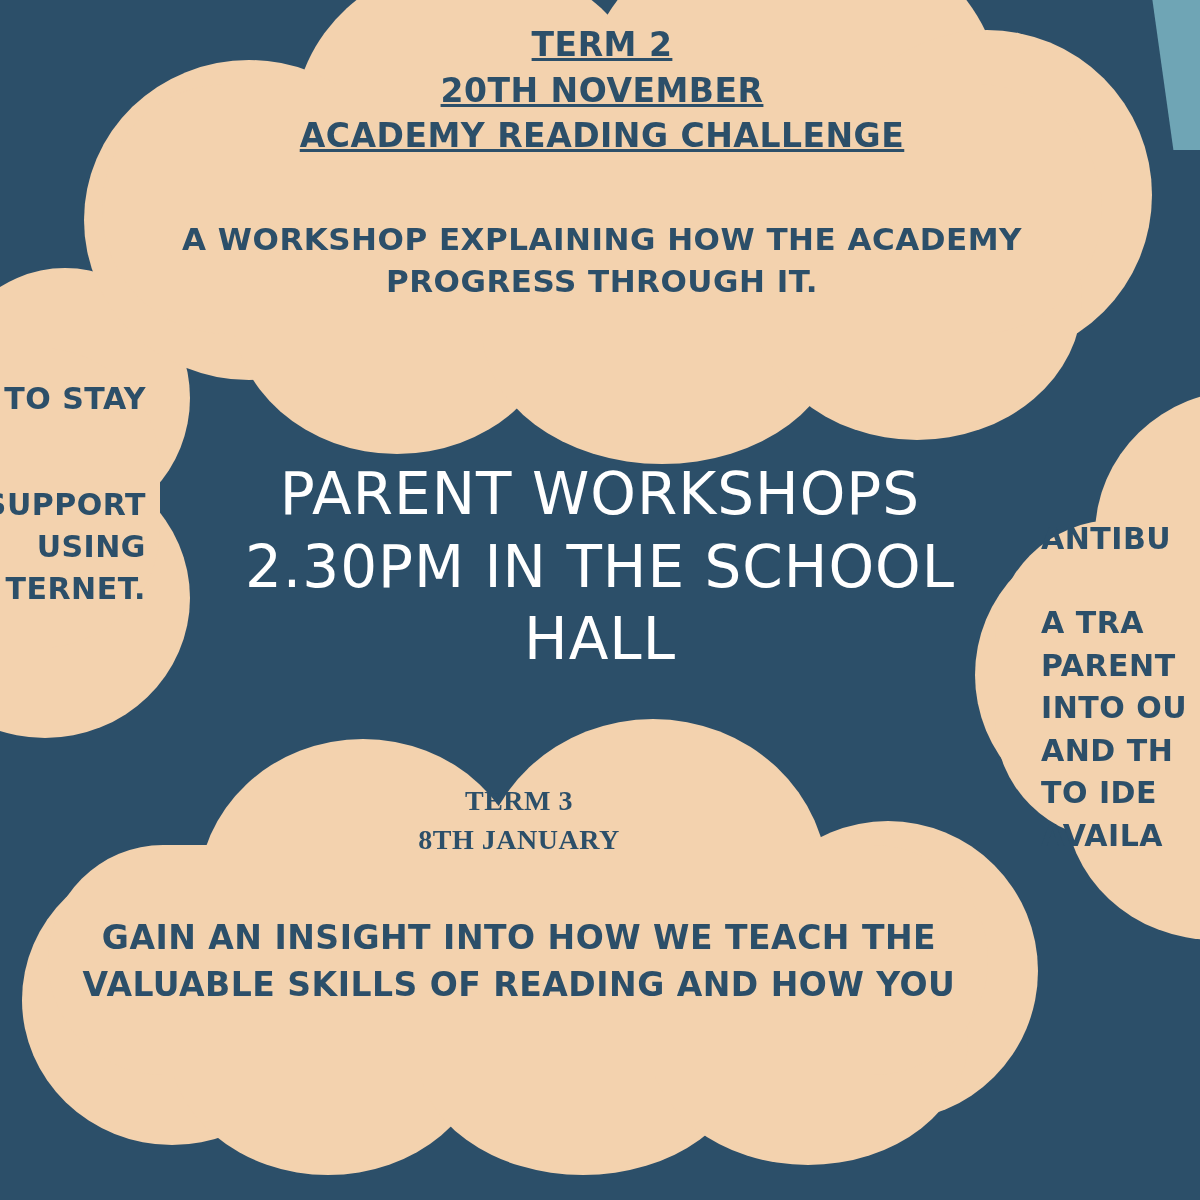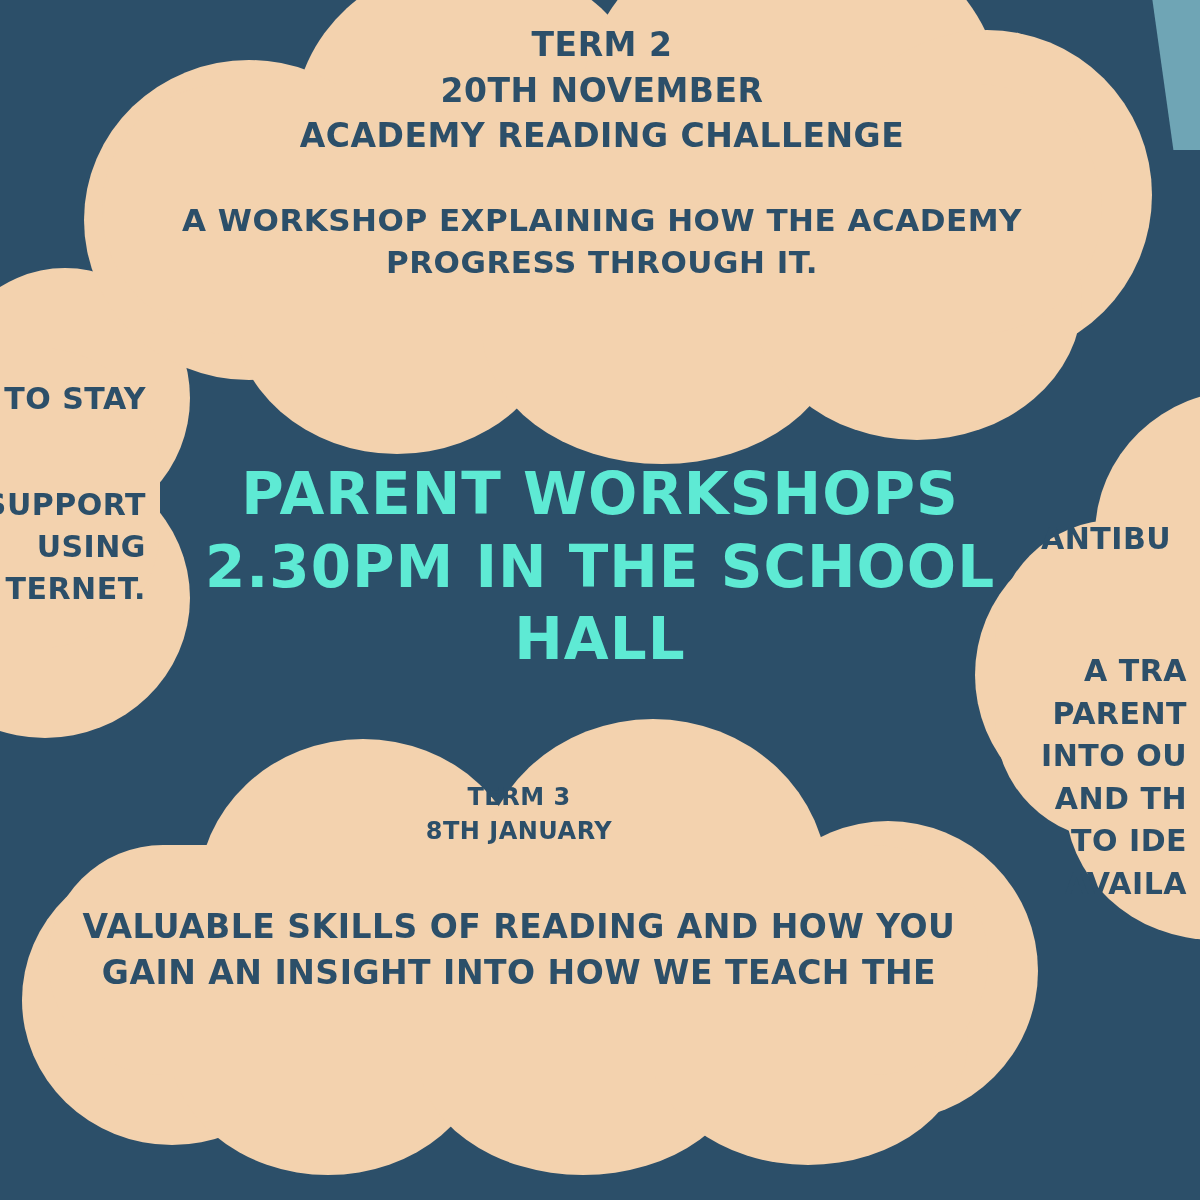"TERM 2" .tc-head { text-decoration: none -> underline }
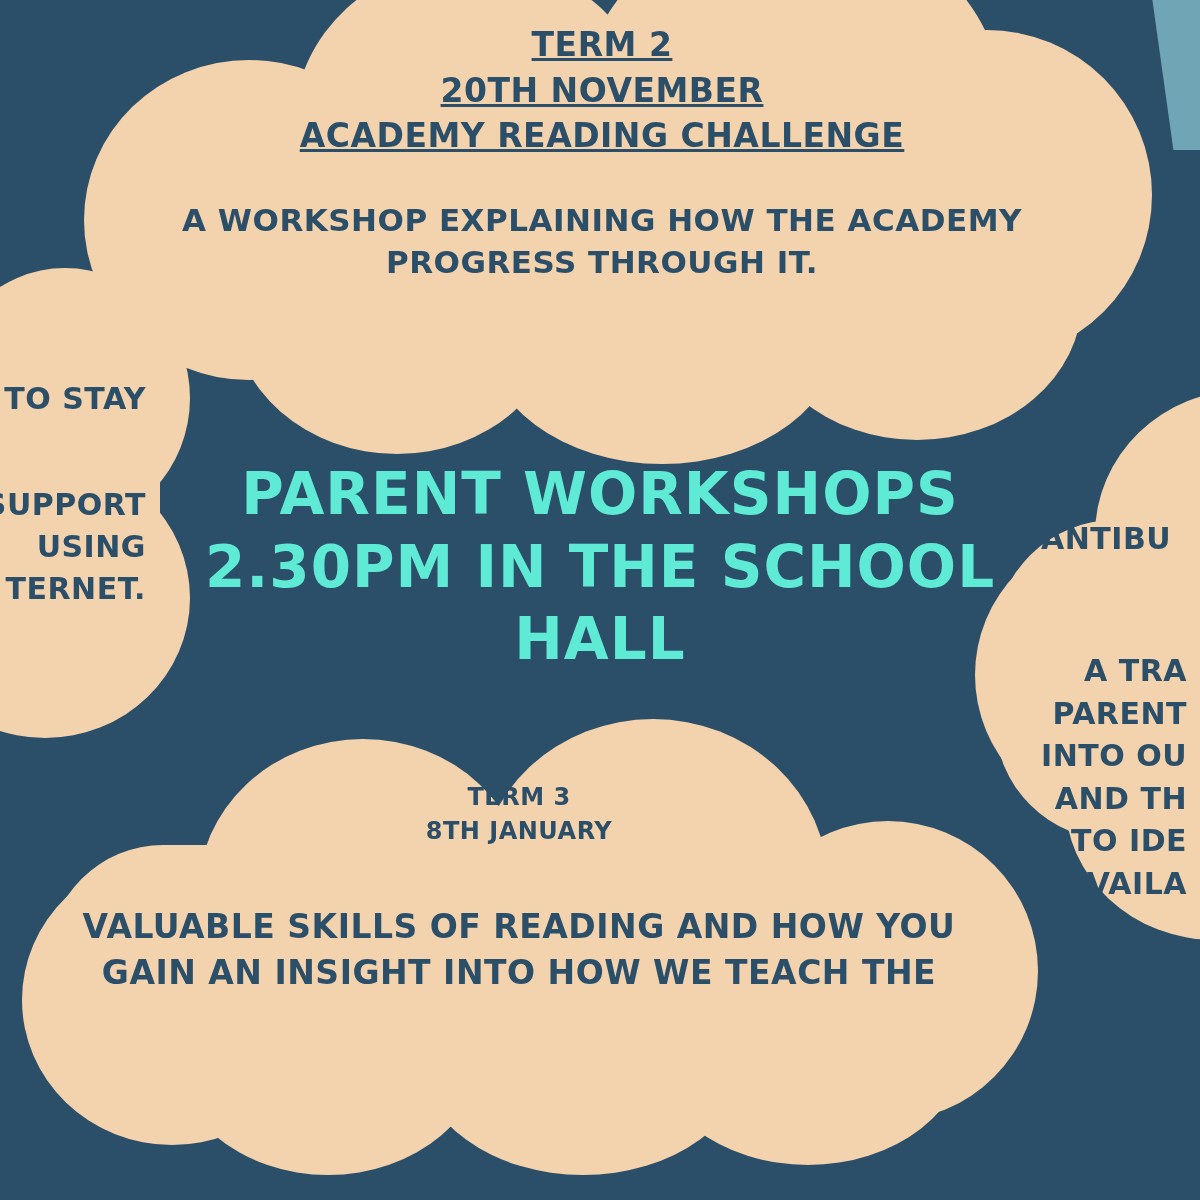"A WORKSHOP EXPLAINING HOW THE" .tc-body { margin-top: 40px -> 59px }
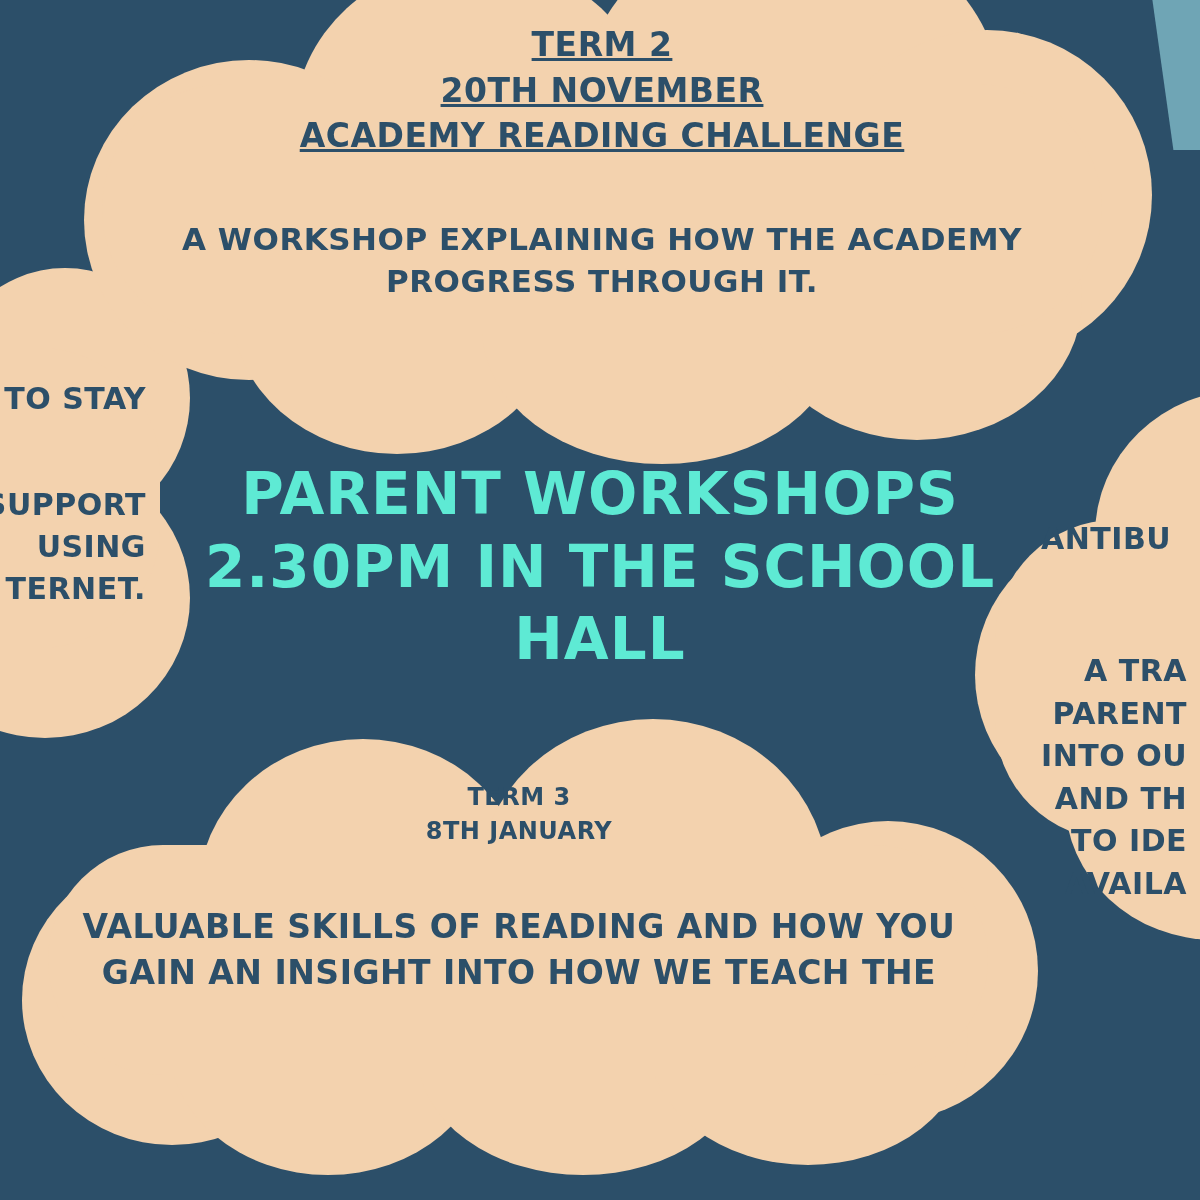"PARENT WORKSHOPS" #headline { color: #5eead4 -> #ffffff; font-weight: 700 -> 400 }
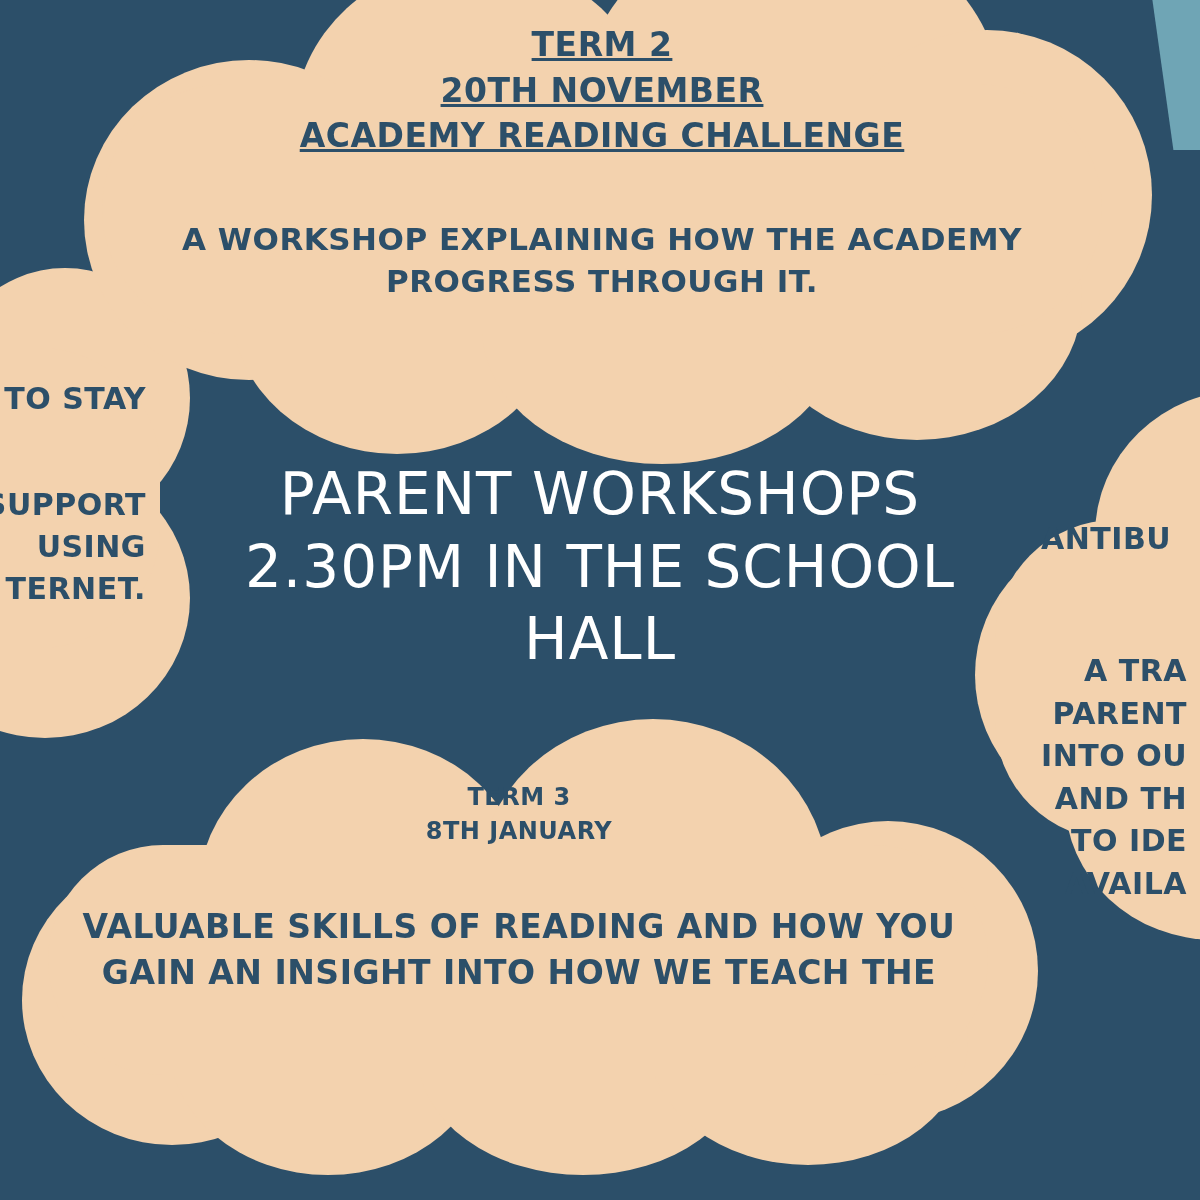"A TRA" .rc-body { margin-top: 90px -> 42px; text-align: right -> left }
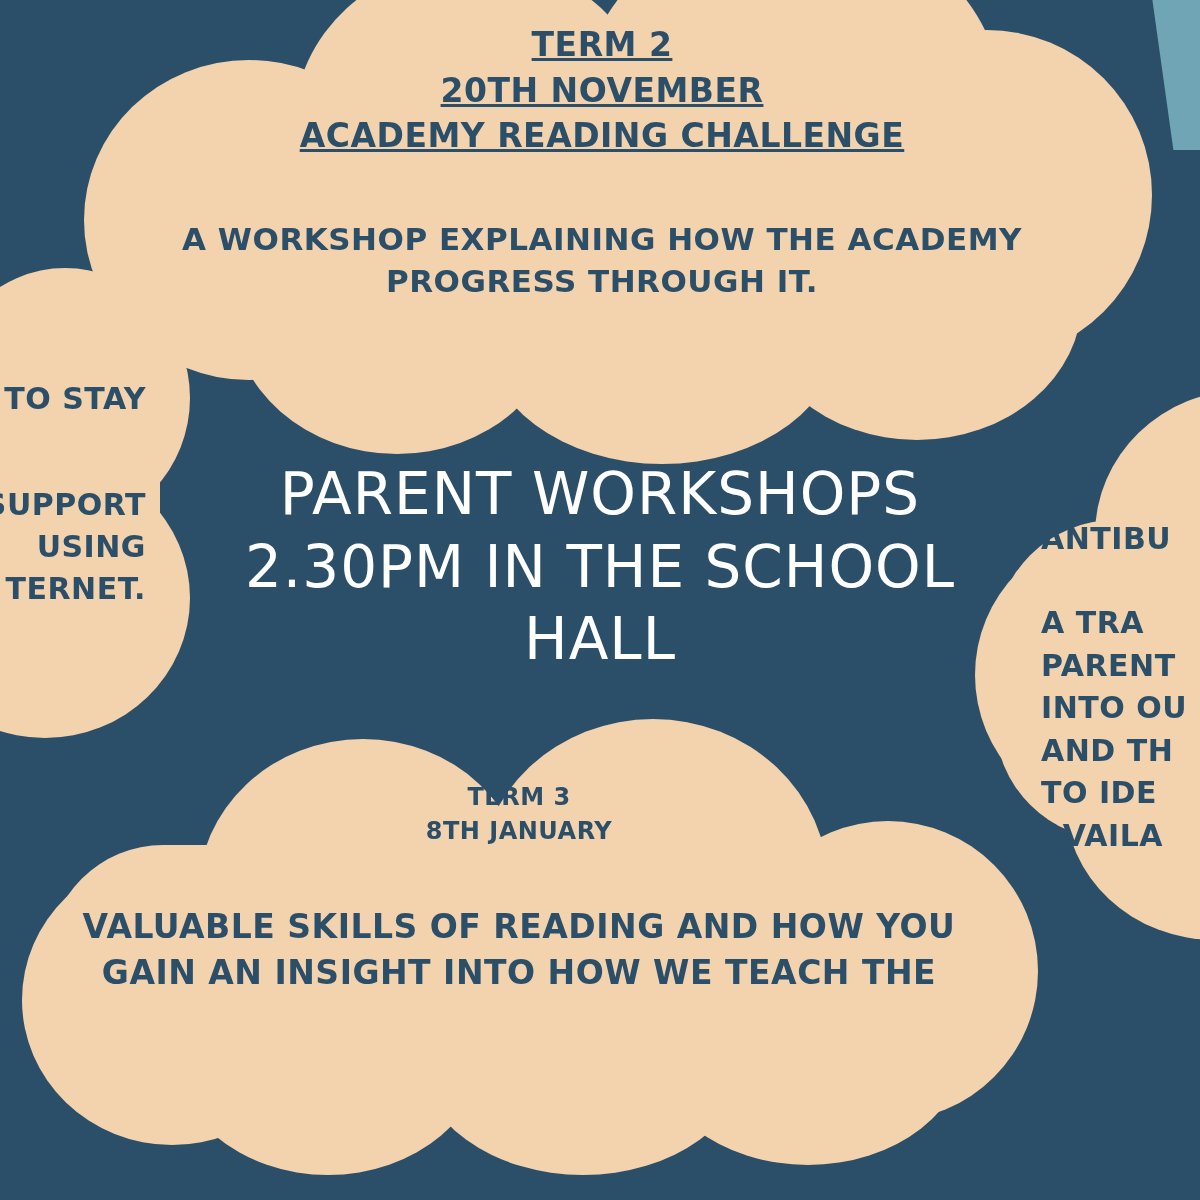"TERM 3" .bc-head { font-family: none -> Liberation Serif, serif; font-size: 24px -> 28px }
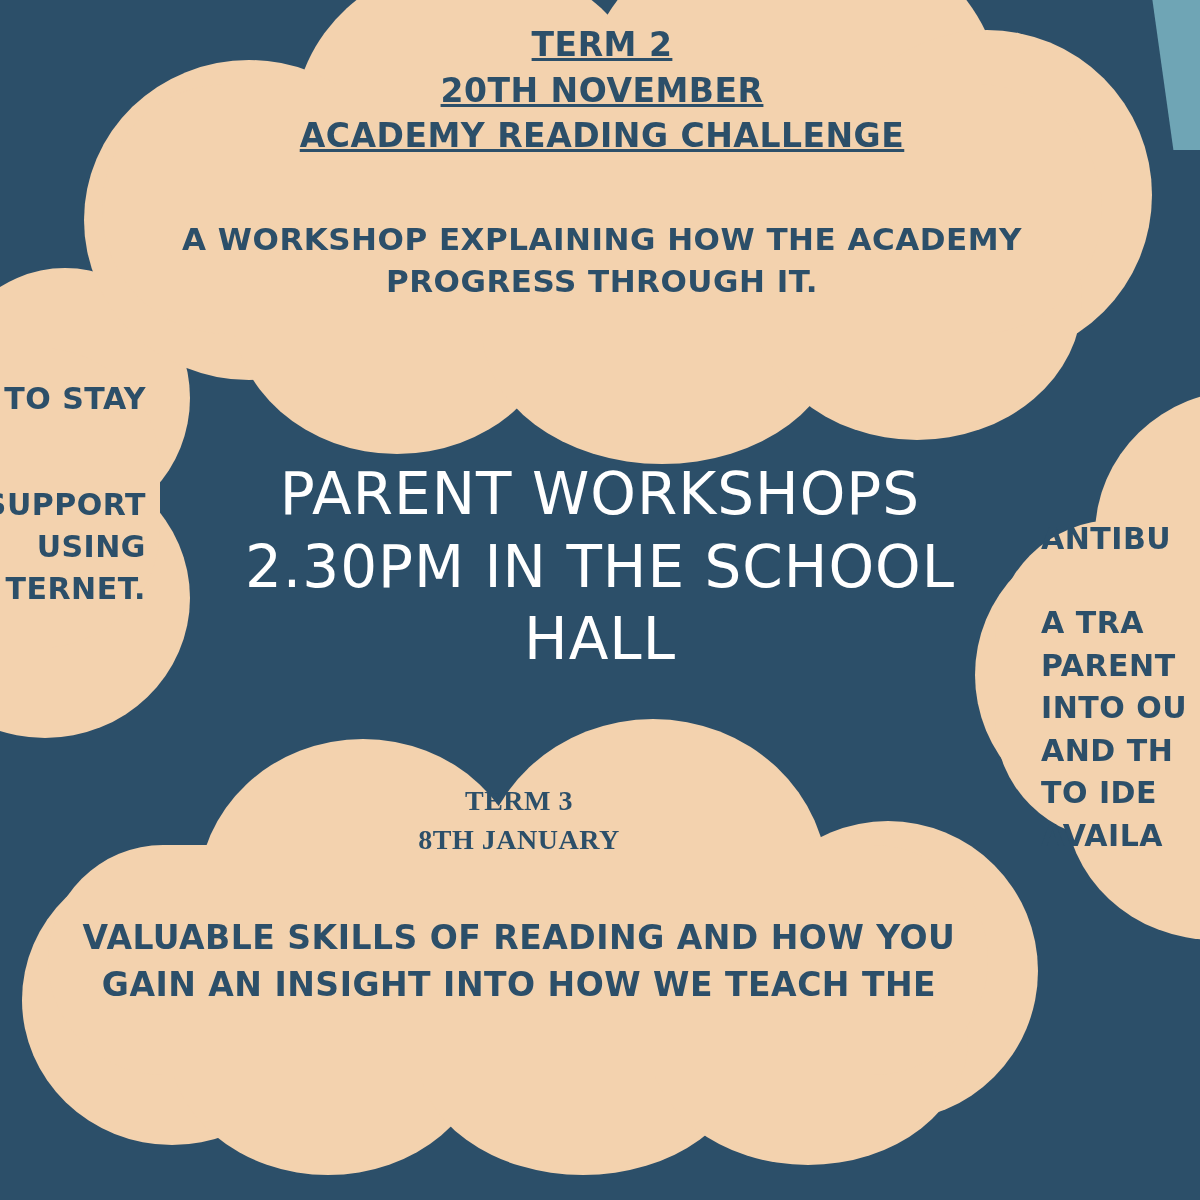"VALUABLE SKILLS OF READING AND" div { order: before "GAIN AN INSIGHT INTO HOW" -> after "GAIN AN INSIGHT INTO HOW" }
